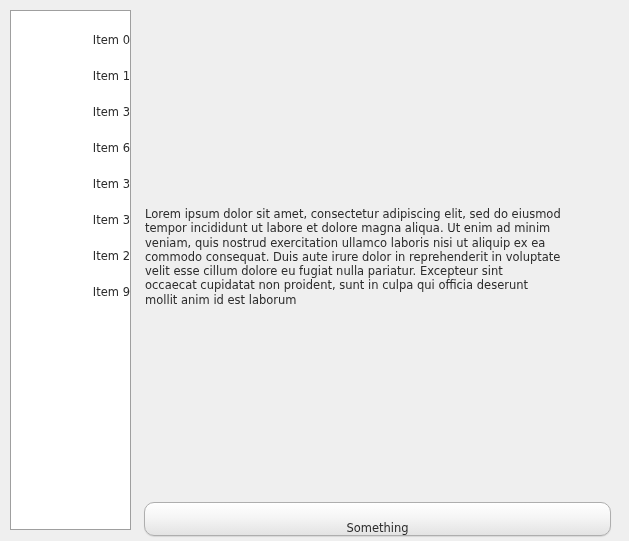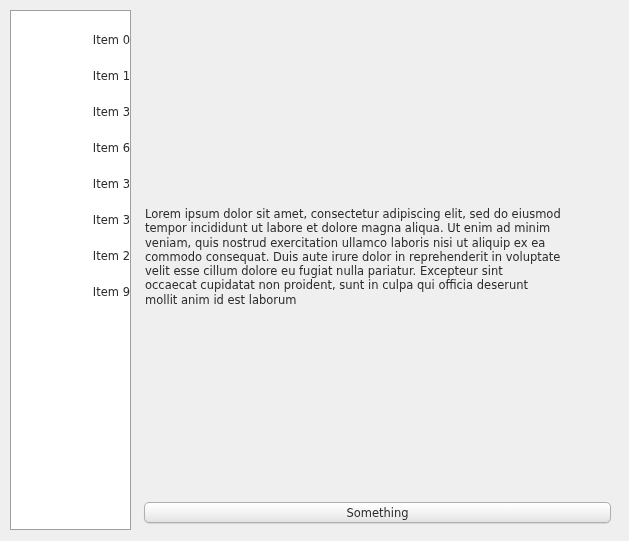"Something" .push-button { border-radius: 5px -> 10px; padding: 0 -> 16px }
